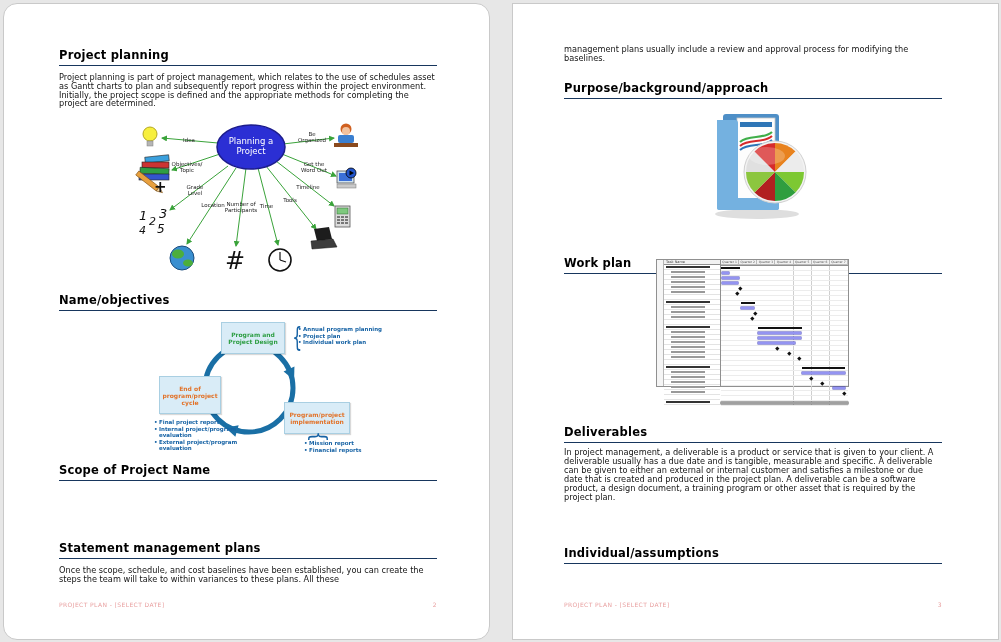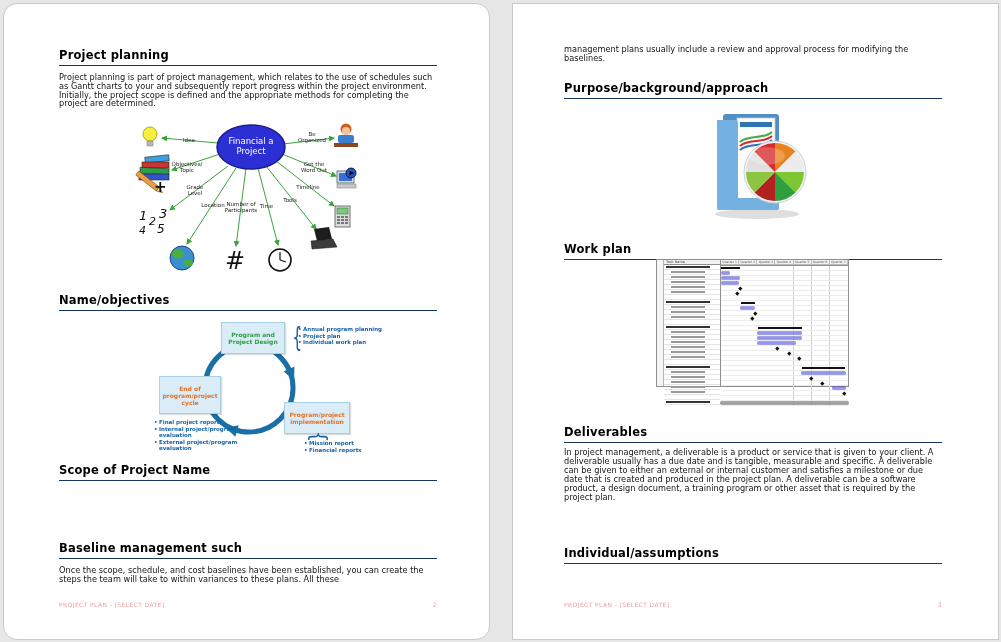"Project planning is part of" div.body-text { text: such as Gantt charts to your -> asset as Gantt charts to plan }
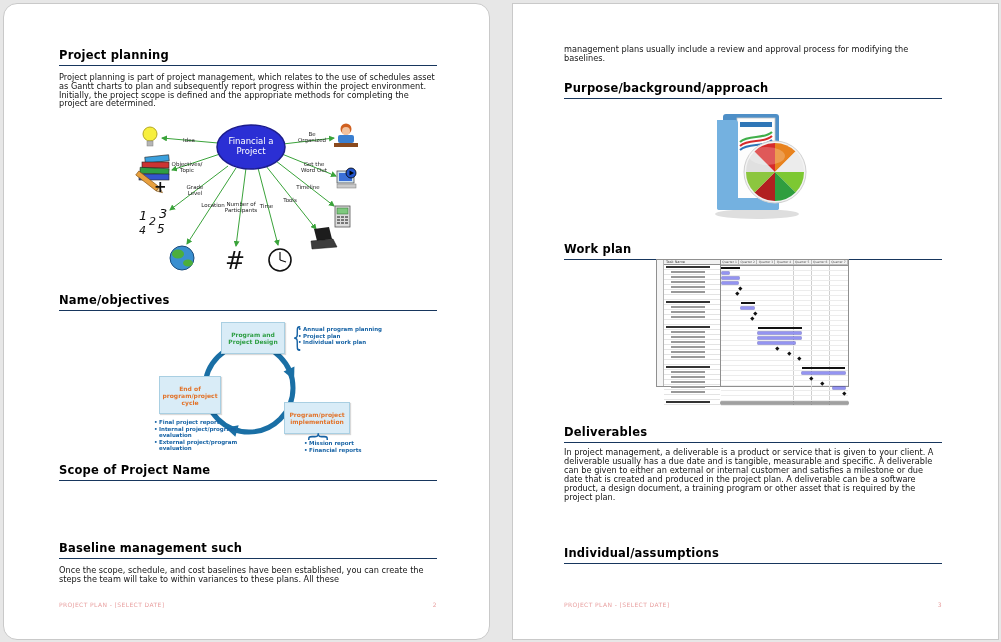"Financial a" div.pre { text: Financial -> Planning }
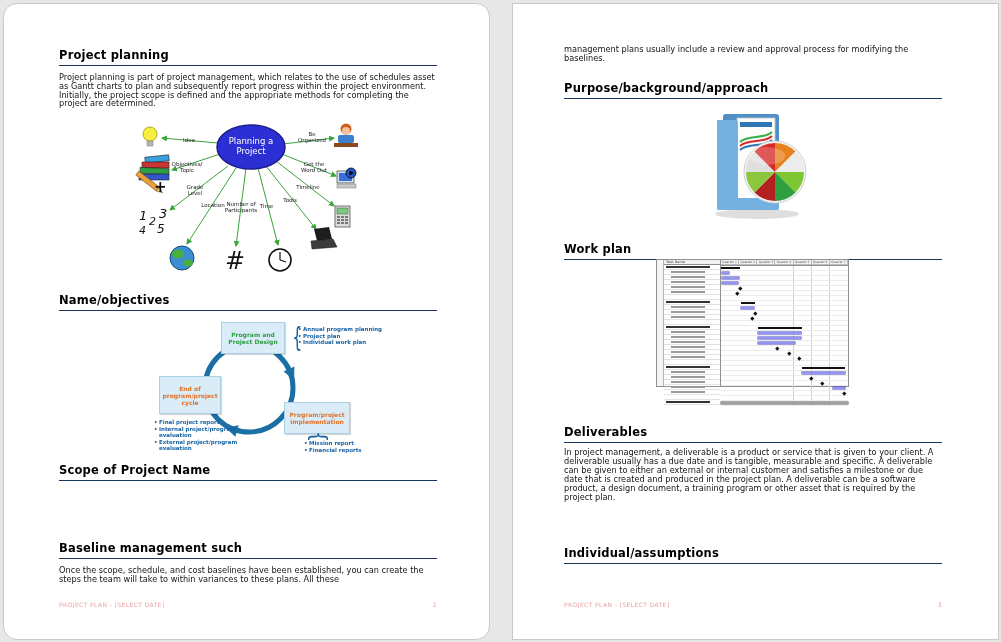"Work plan" div.h { top: 238px -> 252px }
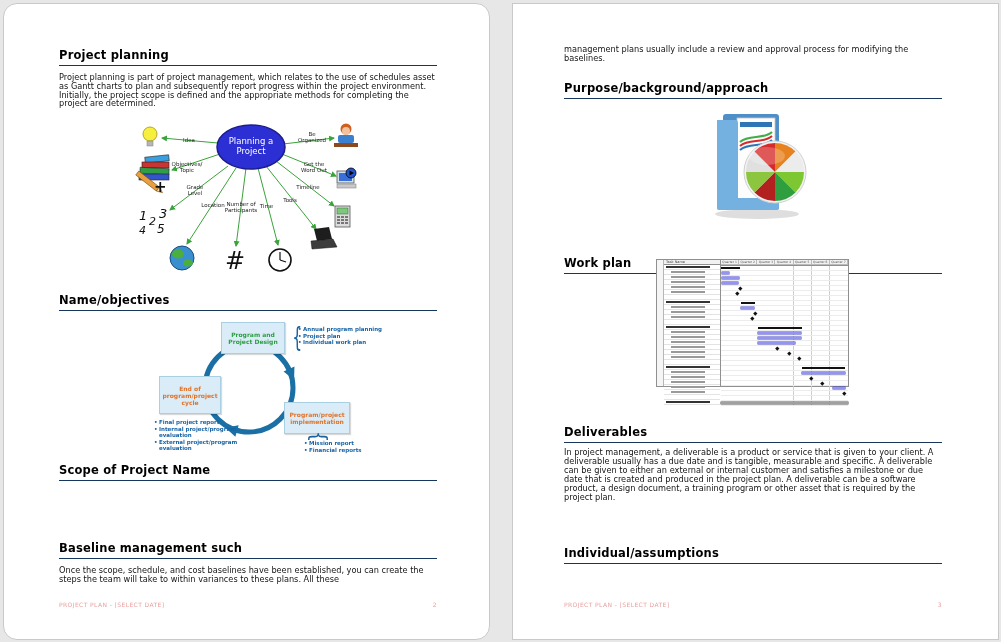"Baseline management such" div.h { text: Baseline management such -> Statement management plans }
